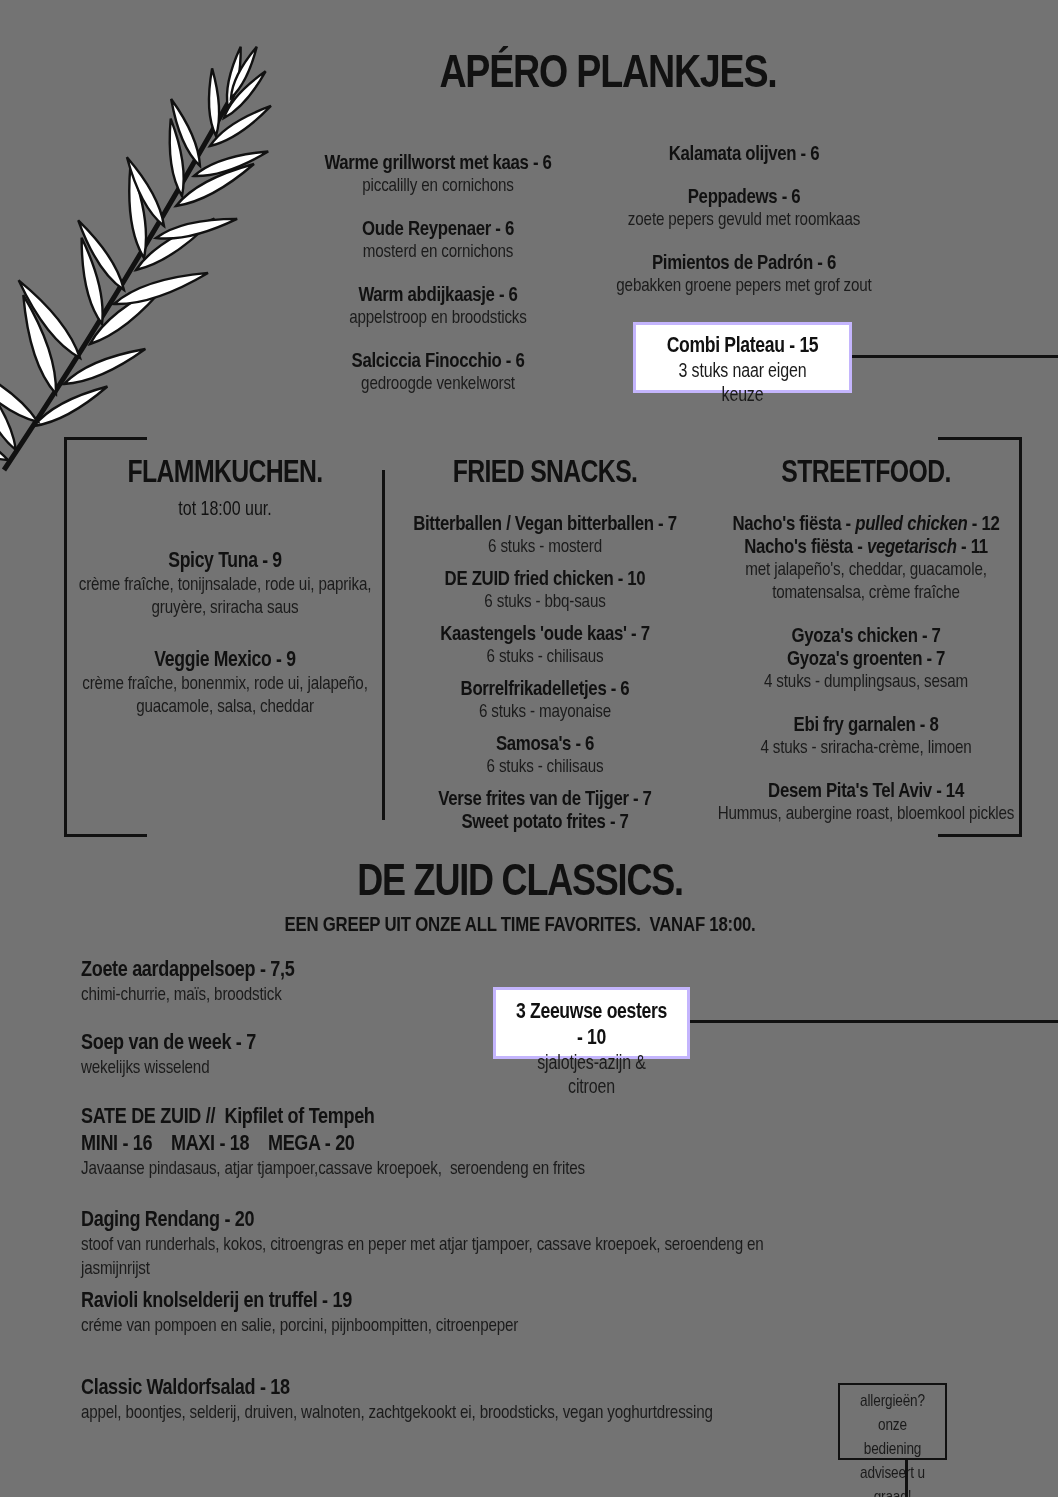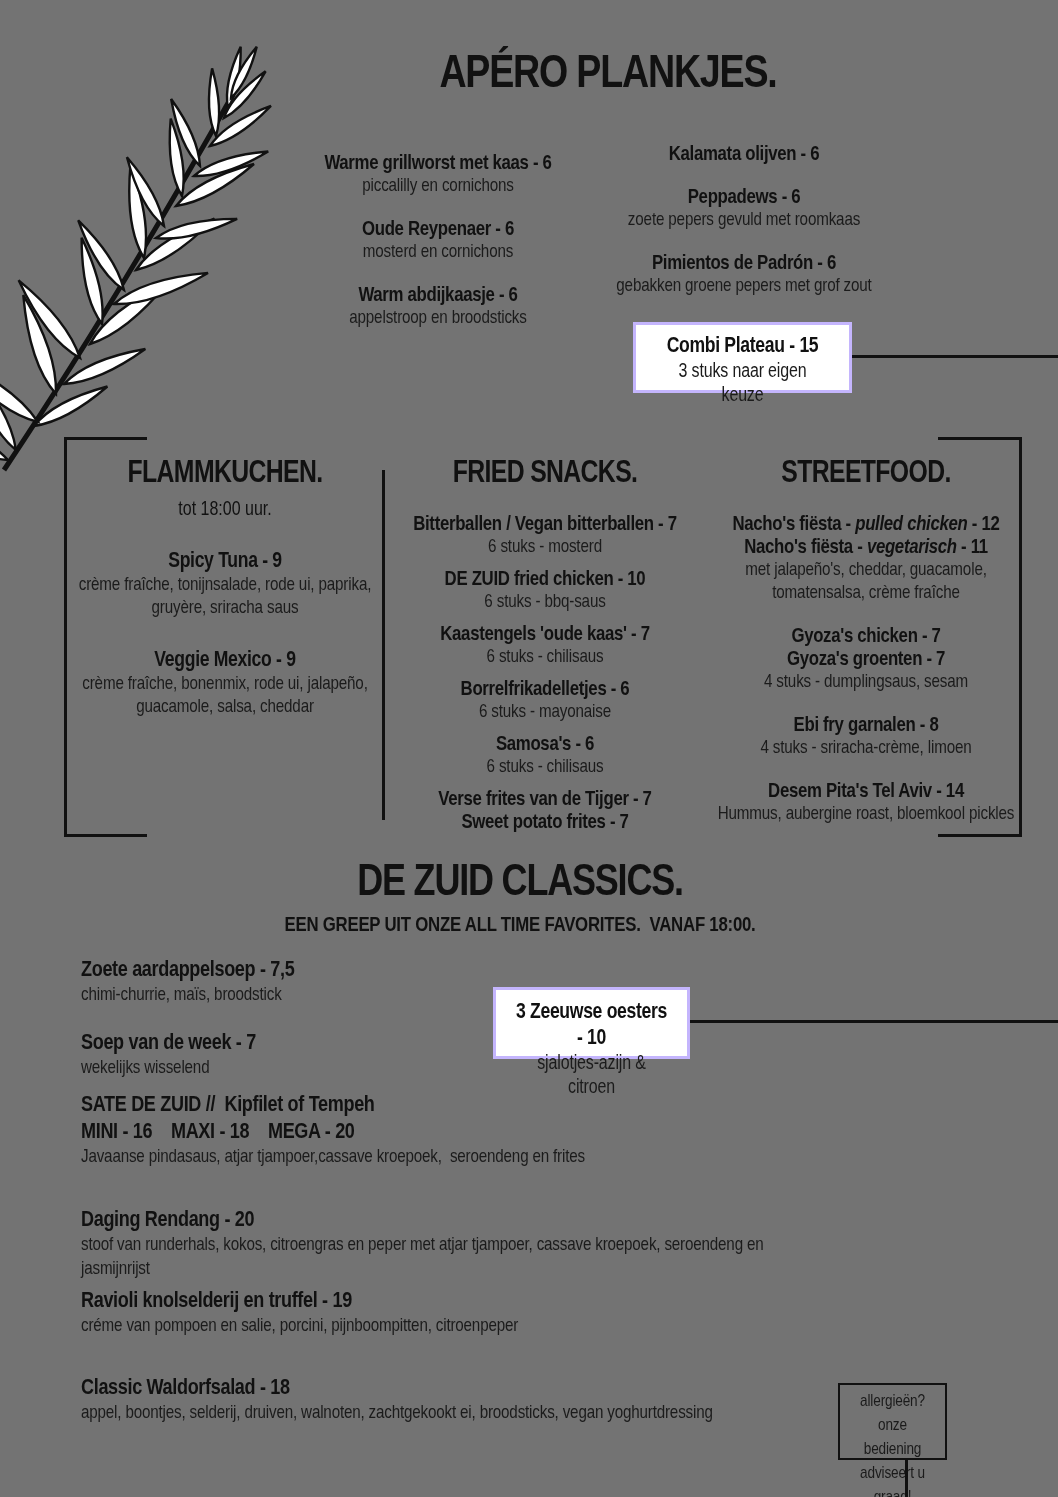"Salciccia Finocchio - 6" div.mitem { html: none -> <div> <p>Salciccia Finocchio - 6</p> <p>gedroogde venkelworst</p> </div> }
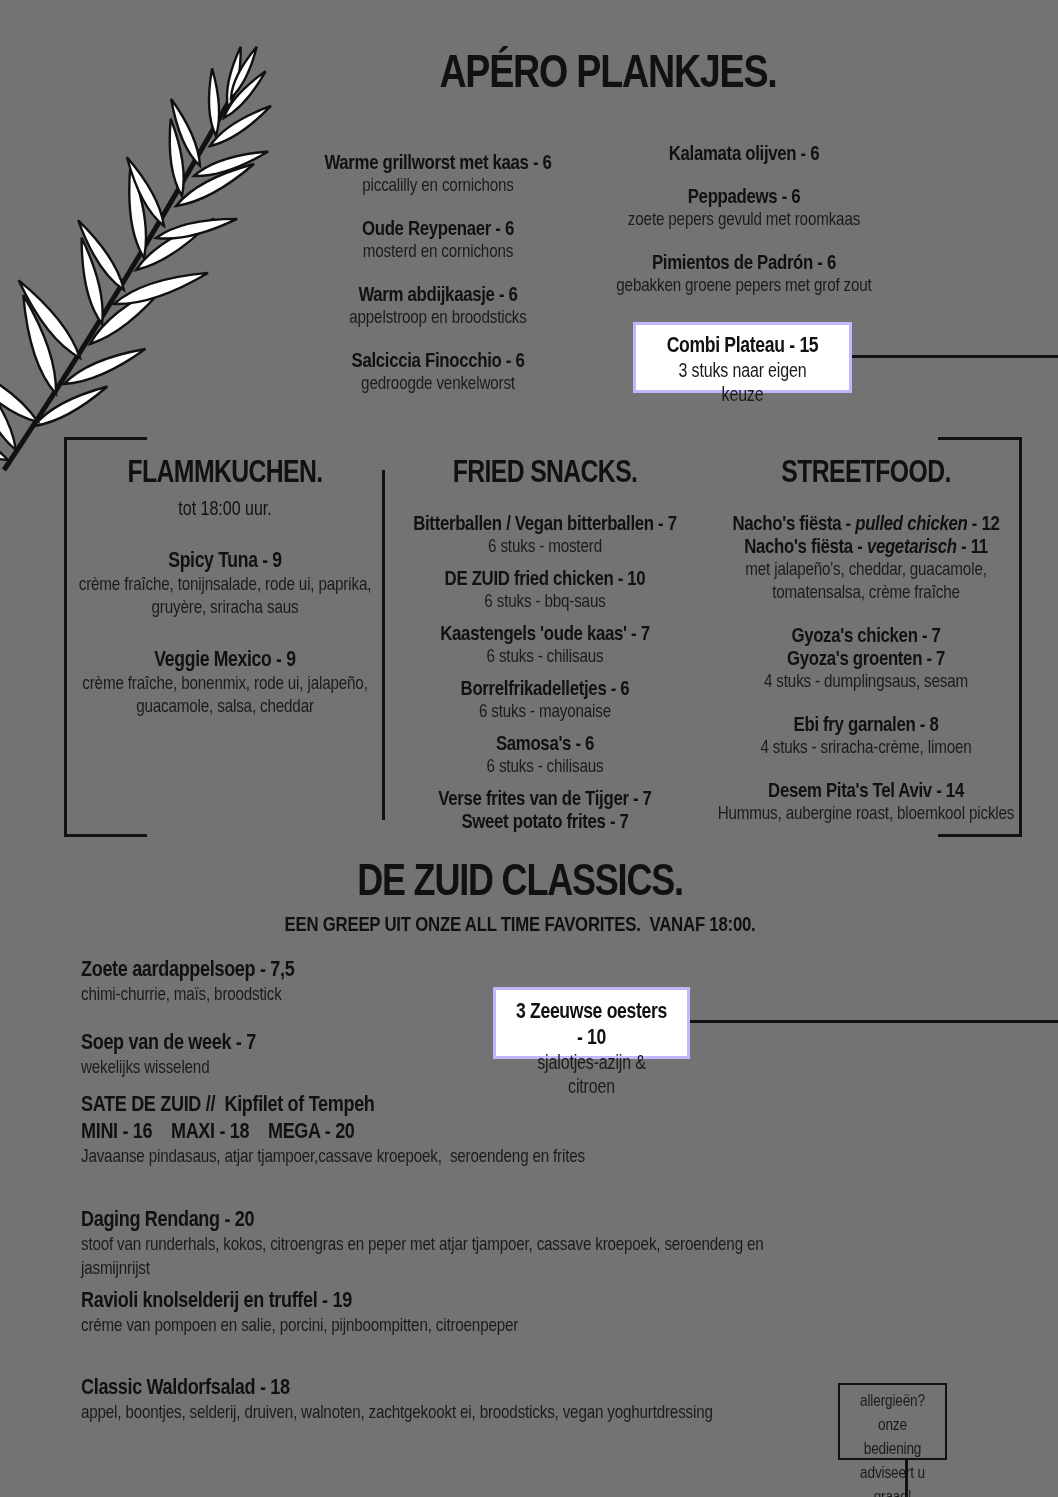"SATE DE ZUID // Kipfilet" div.citem { top: 140px -> 152px }
